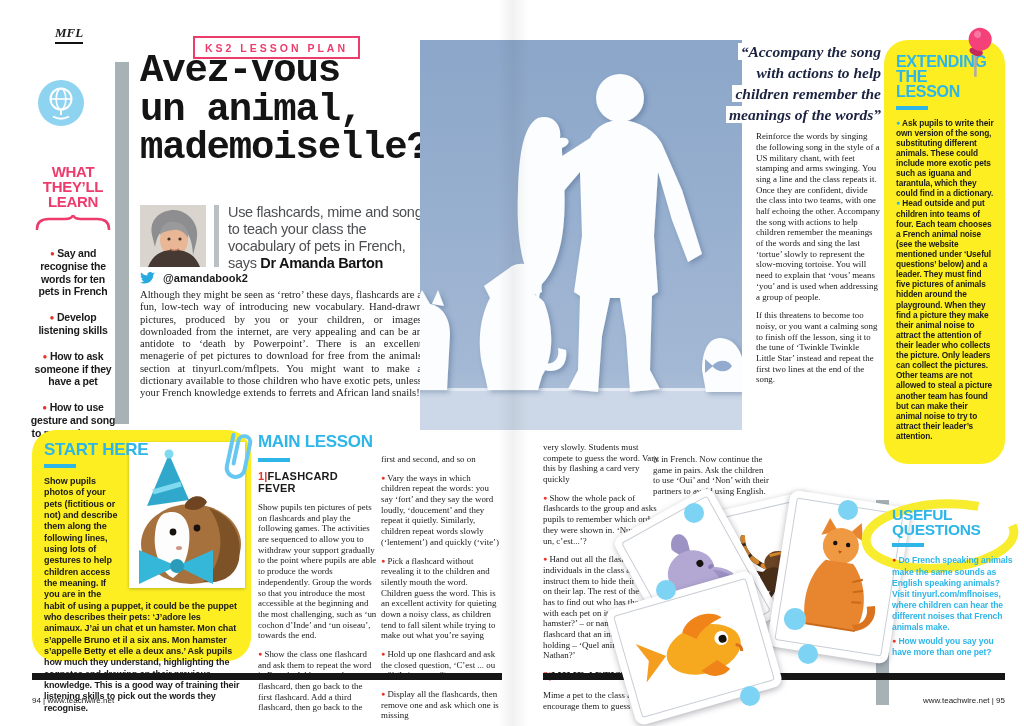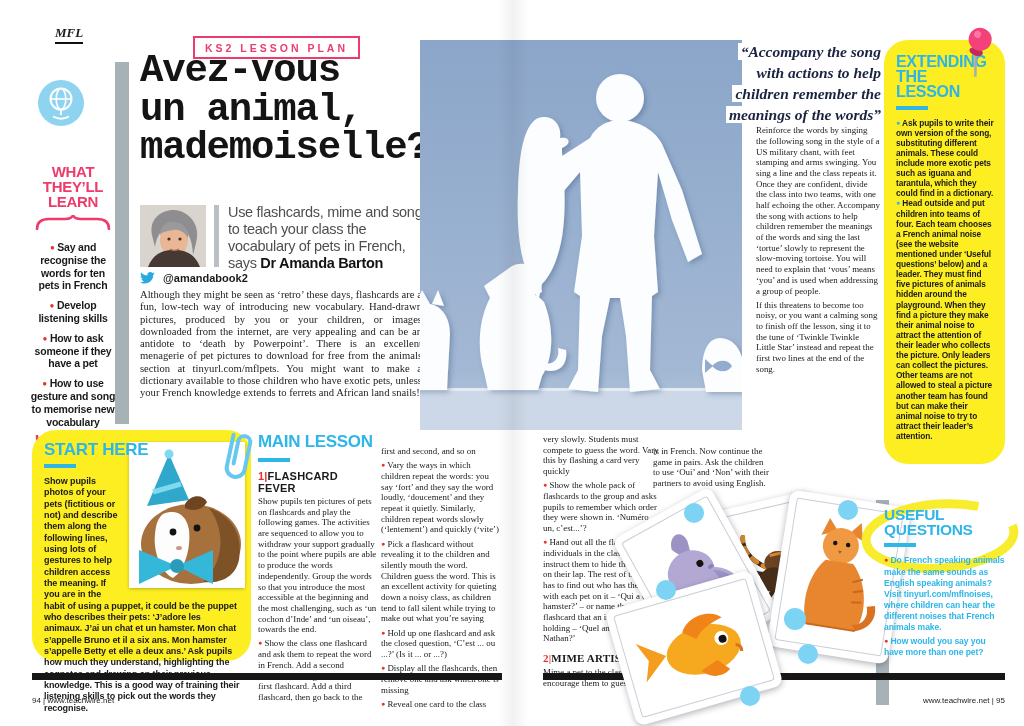"Reinforce the words by singing" .bodycol p { margin: 0 0 0.4em -> 8px 0 0.4em }
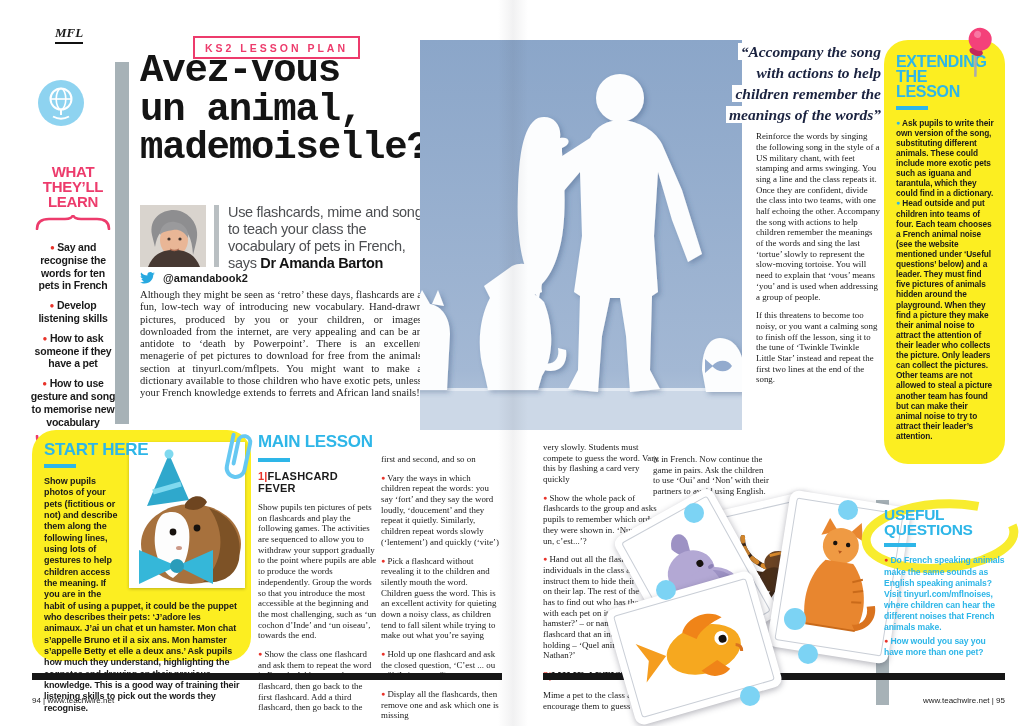"● Say and recognise the" .learn-item { margin: 7px 0 -> 13px 0 }
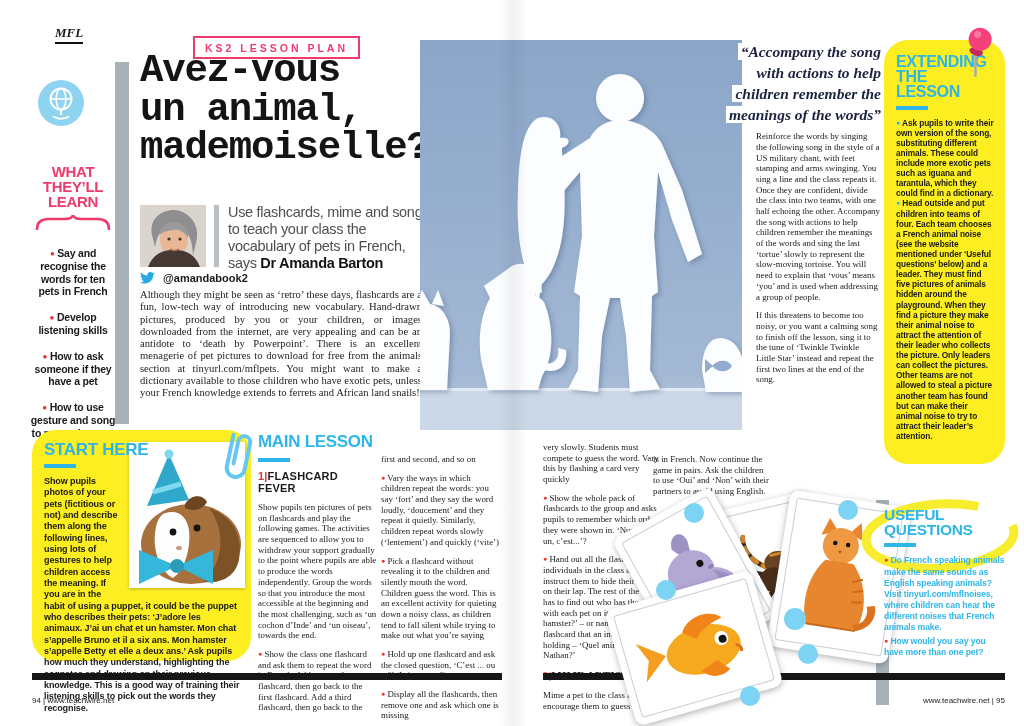"USEFUL" div.abs { margin-left: none -> 8px }
